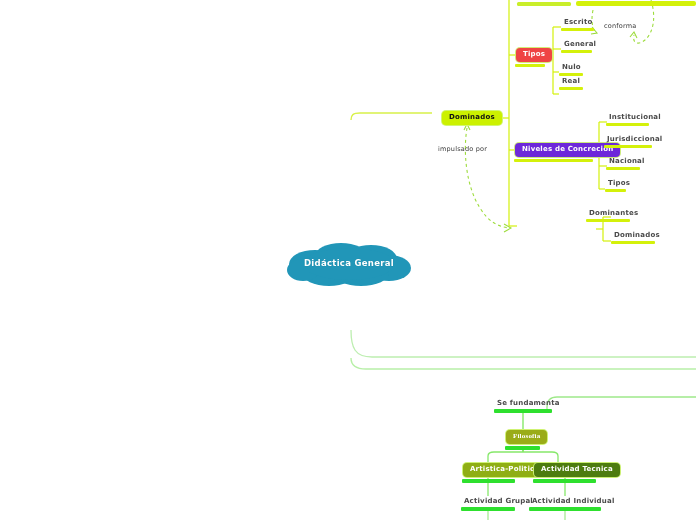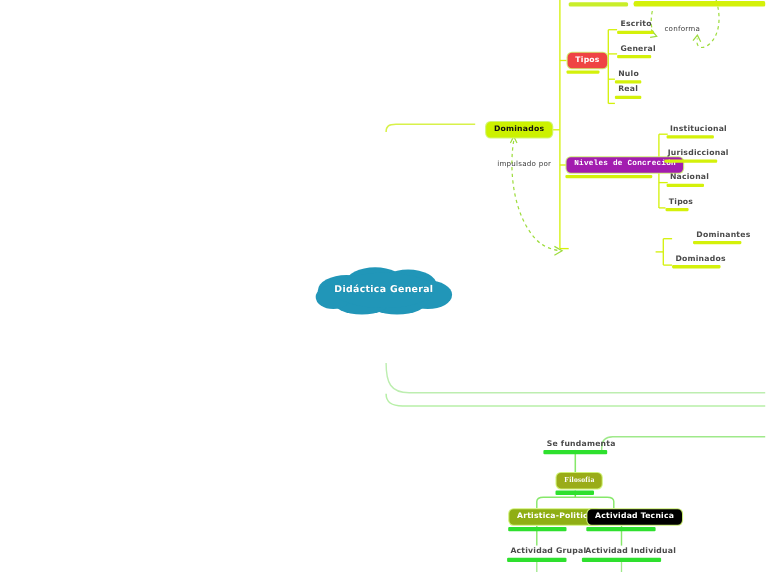"impulsado por" div.rel-label { left: 452px -> 438px }
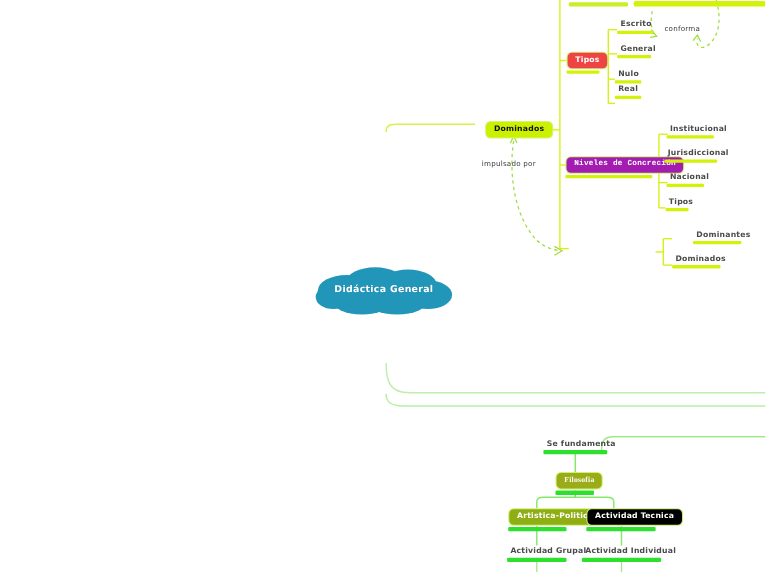"Niveles de Concreción" span.box { background: #a21caf -> #6d28d9; font-family: Liberation Mono, monospace -> none }
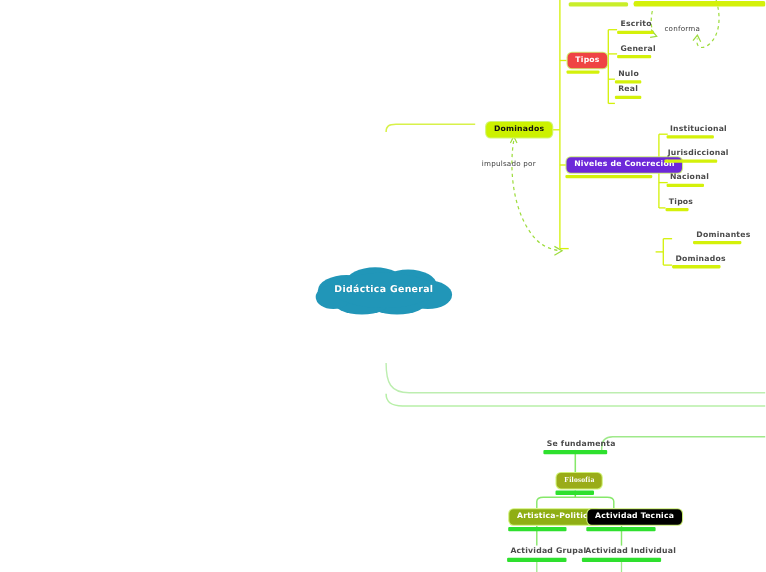"Dominantes" div.node { margin-left: 44px -> none }
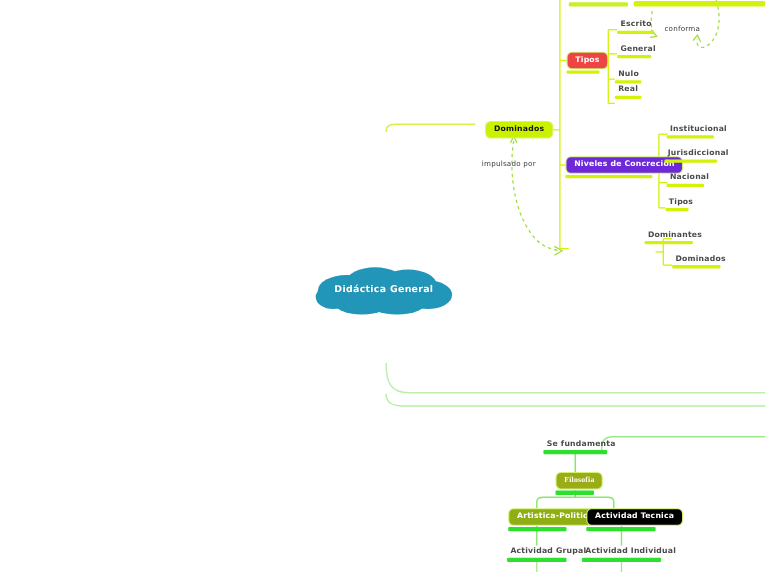"Actividad Tecnica" span.box { background: #000000 -> #4d7c0f }
